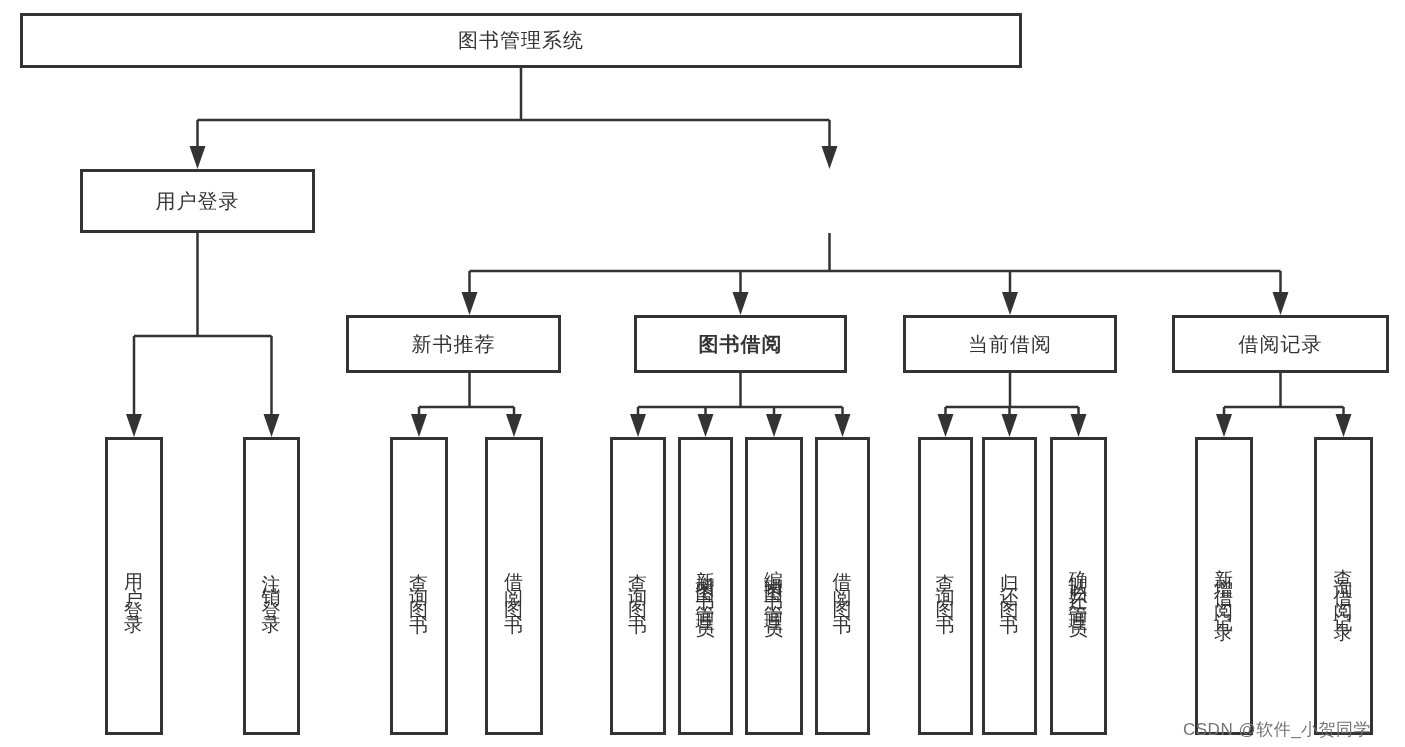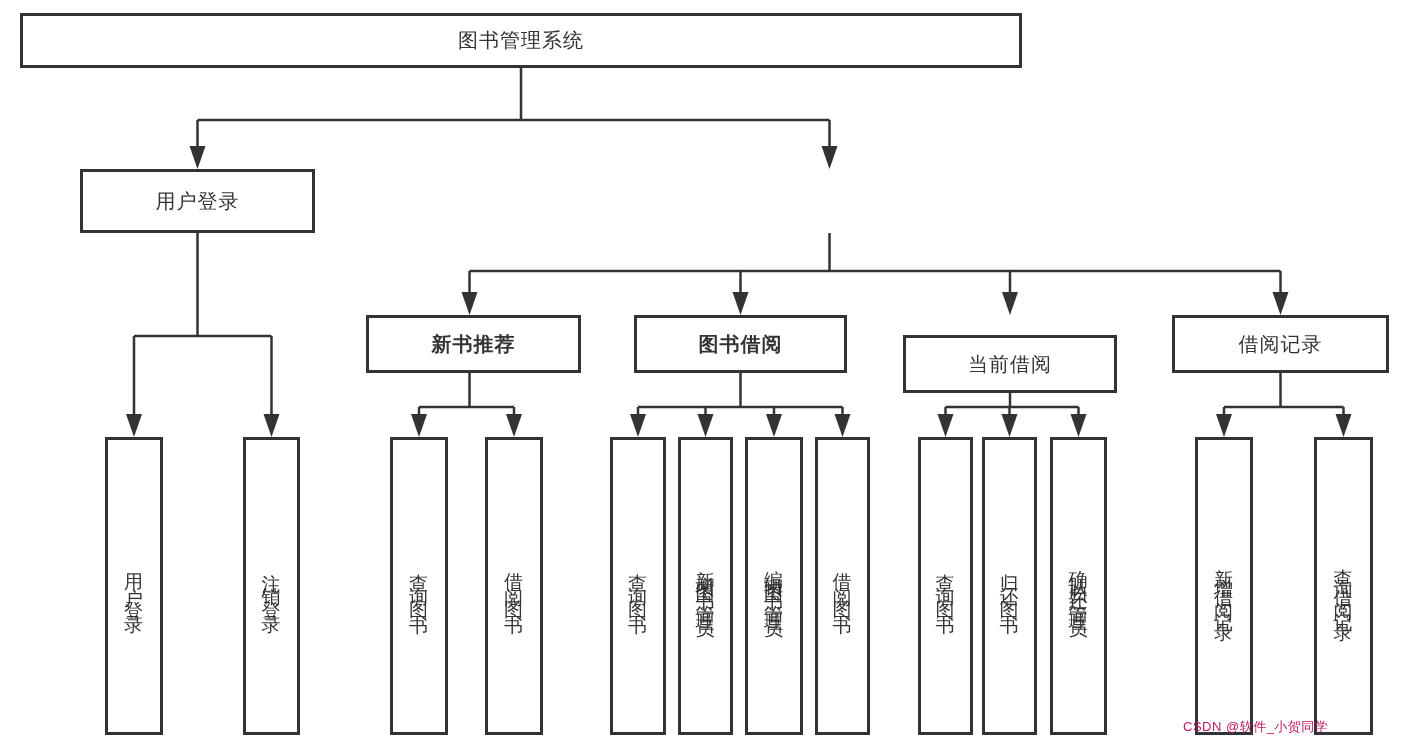"新书推荐" div.node { font-weight: bold -> none; left: 366px -> 346px }
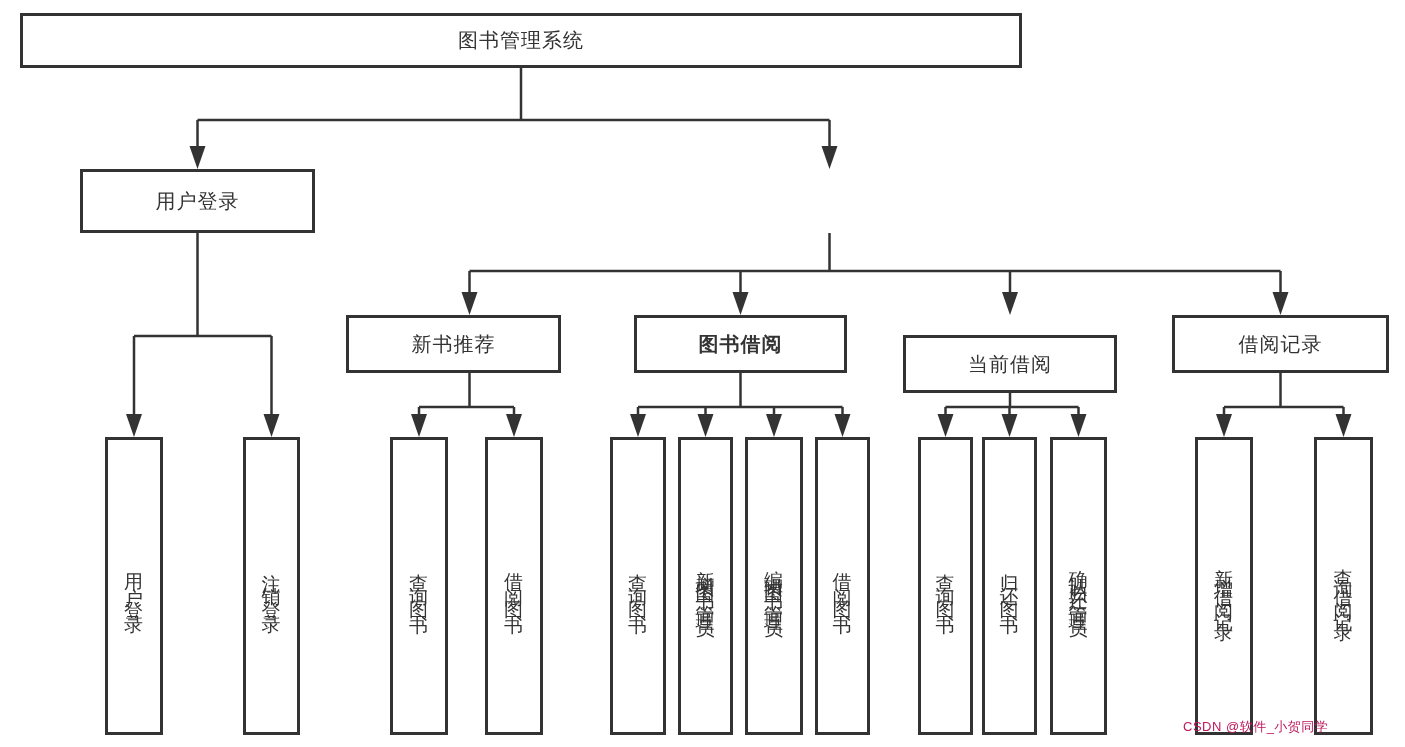"当前借阅" div.node { margin-top: 20px -> none }
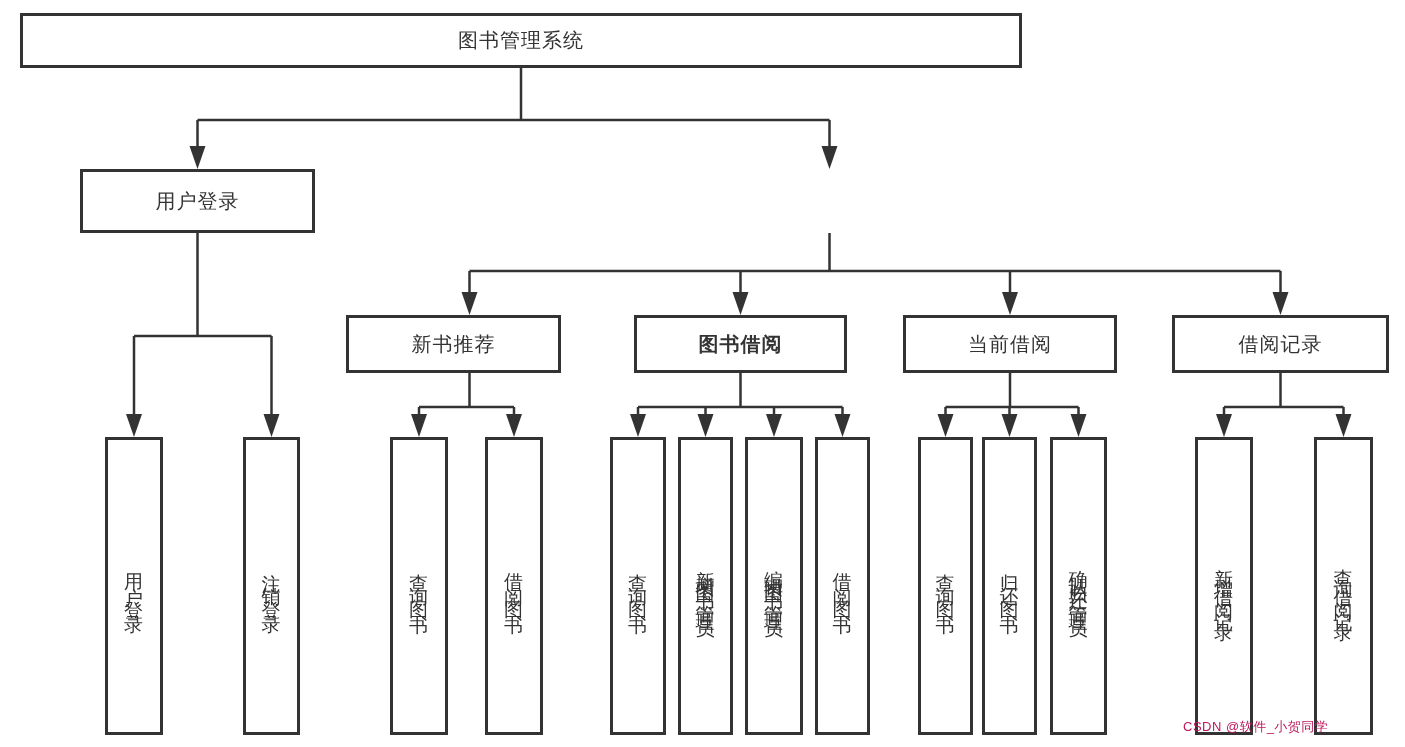"CSDN @软件_小贺同学" #watermark { color: #be185d -> #737373; font-size: 13px -> 17px }
